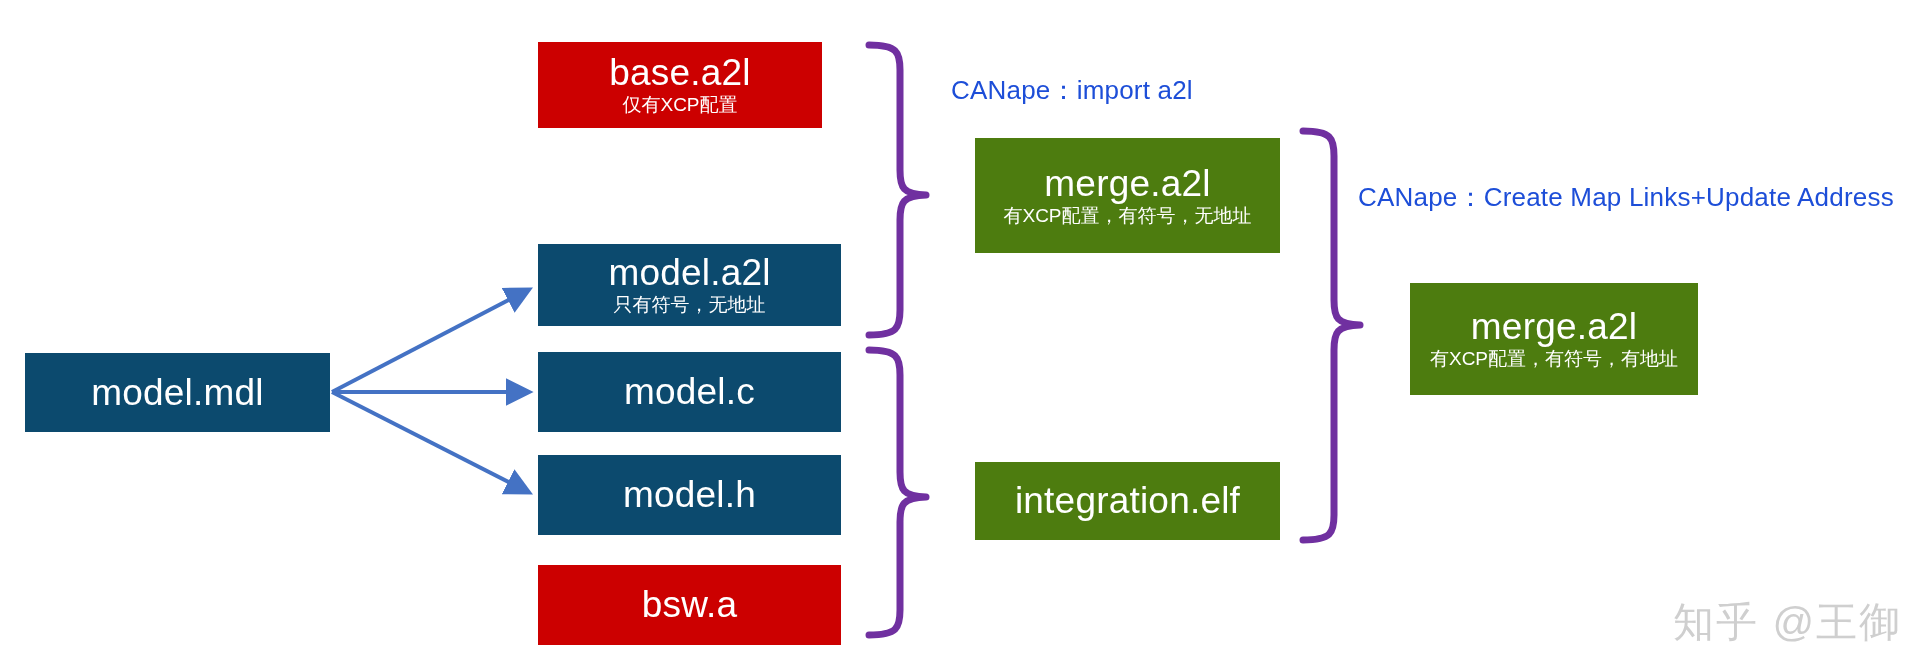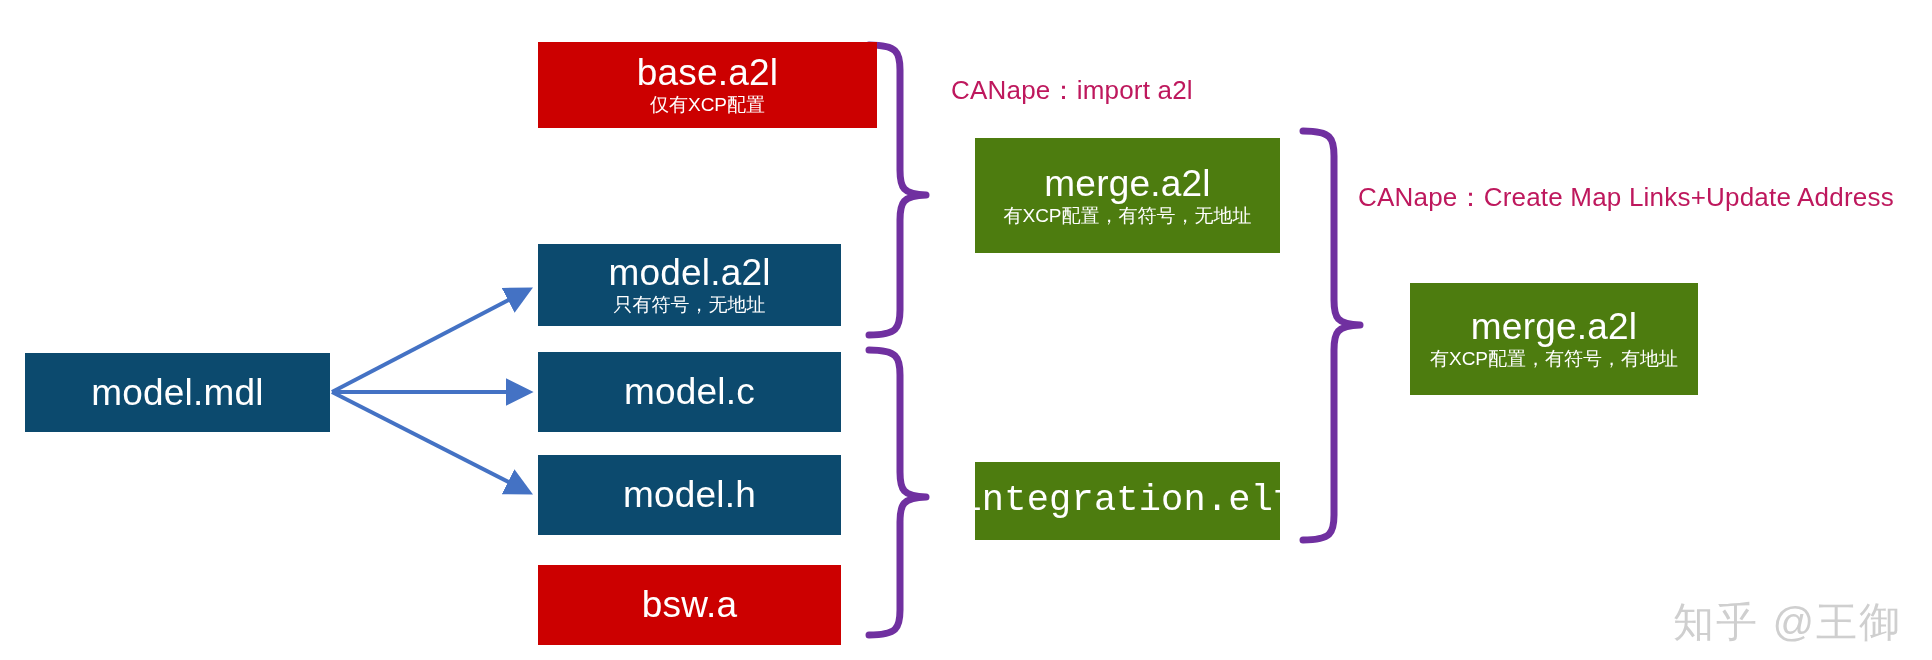"base.a2l" #node-base-a2l { width: 339px -> 284px }
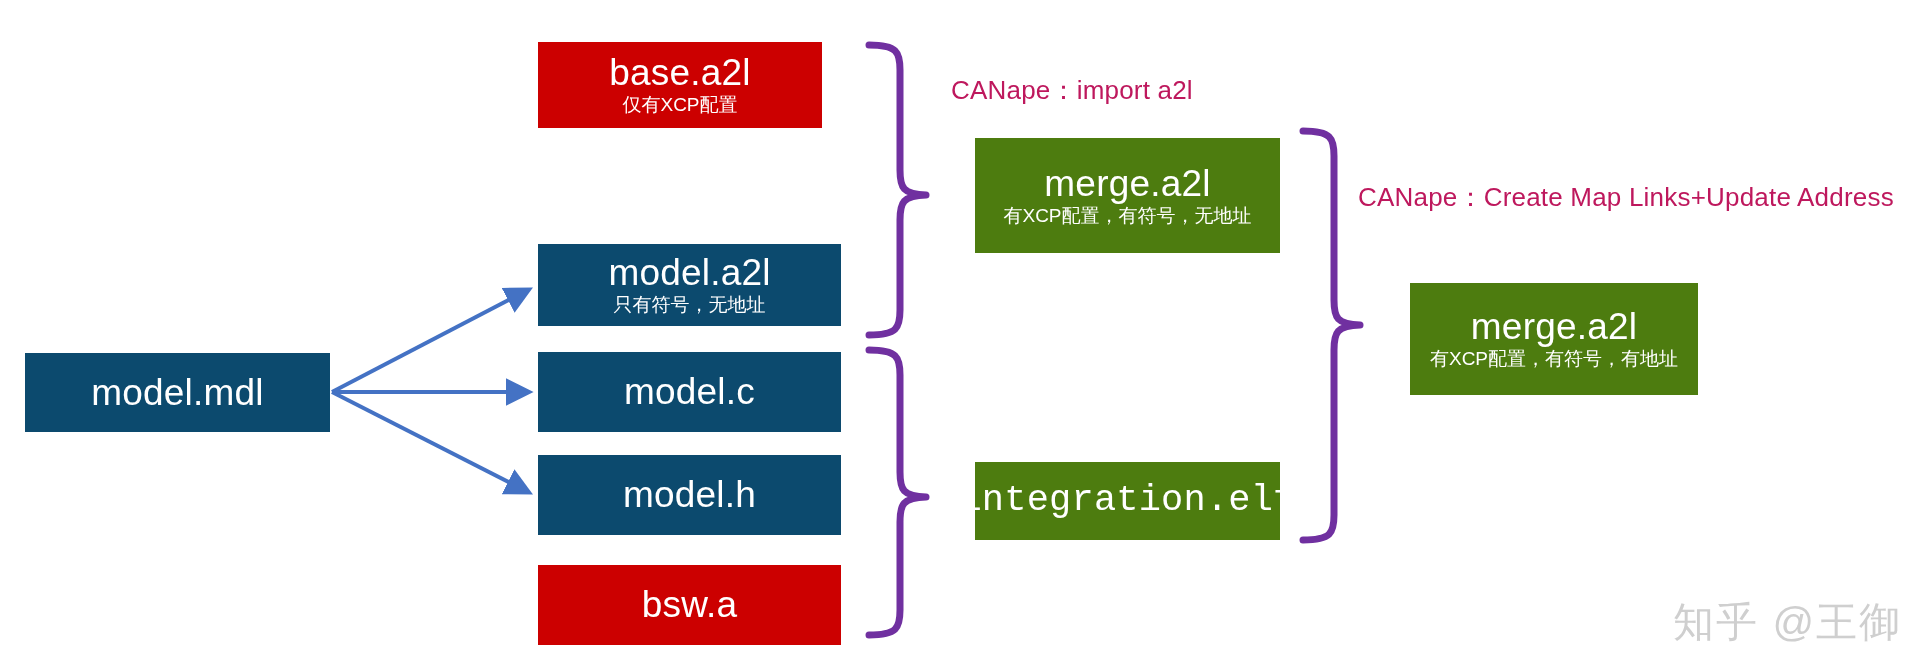"CANape：import a2l" .flow-label { color: #be185d -> #1d4ed8 }
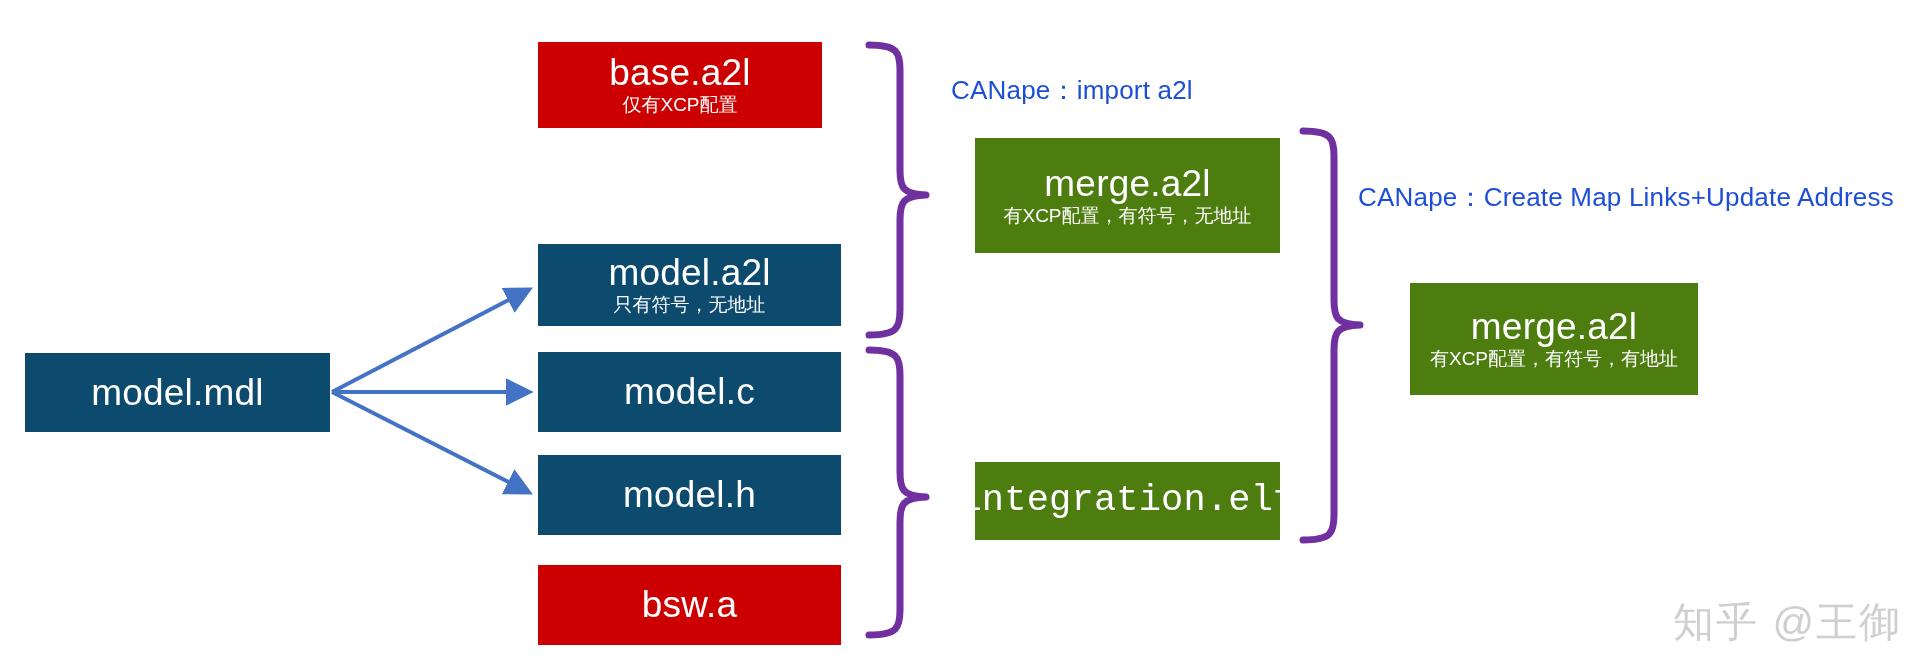"integration.elf" #node-integration { font-family: Liberation Mono, monospace -> none }
